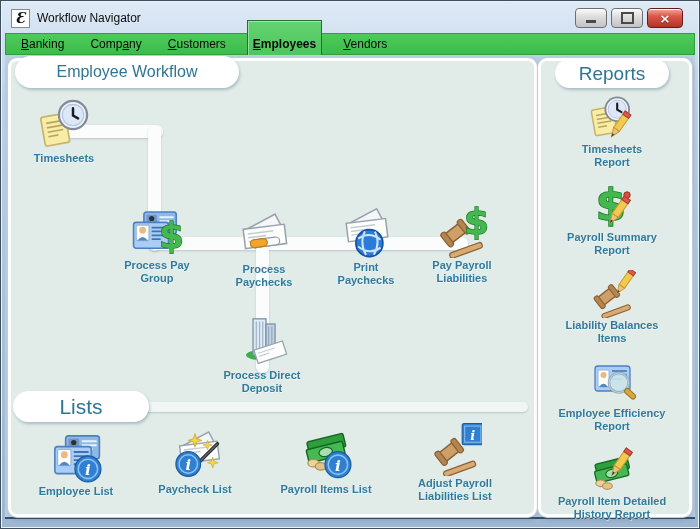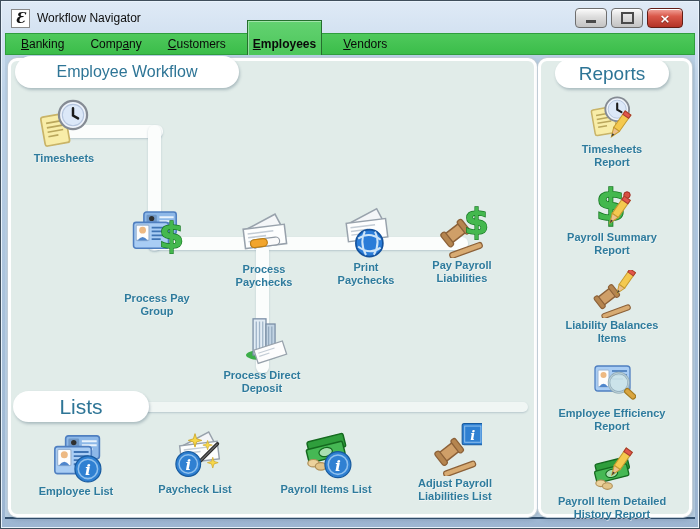"Process Pay" .p-ppg { gap: 33px -> none }
